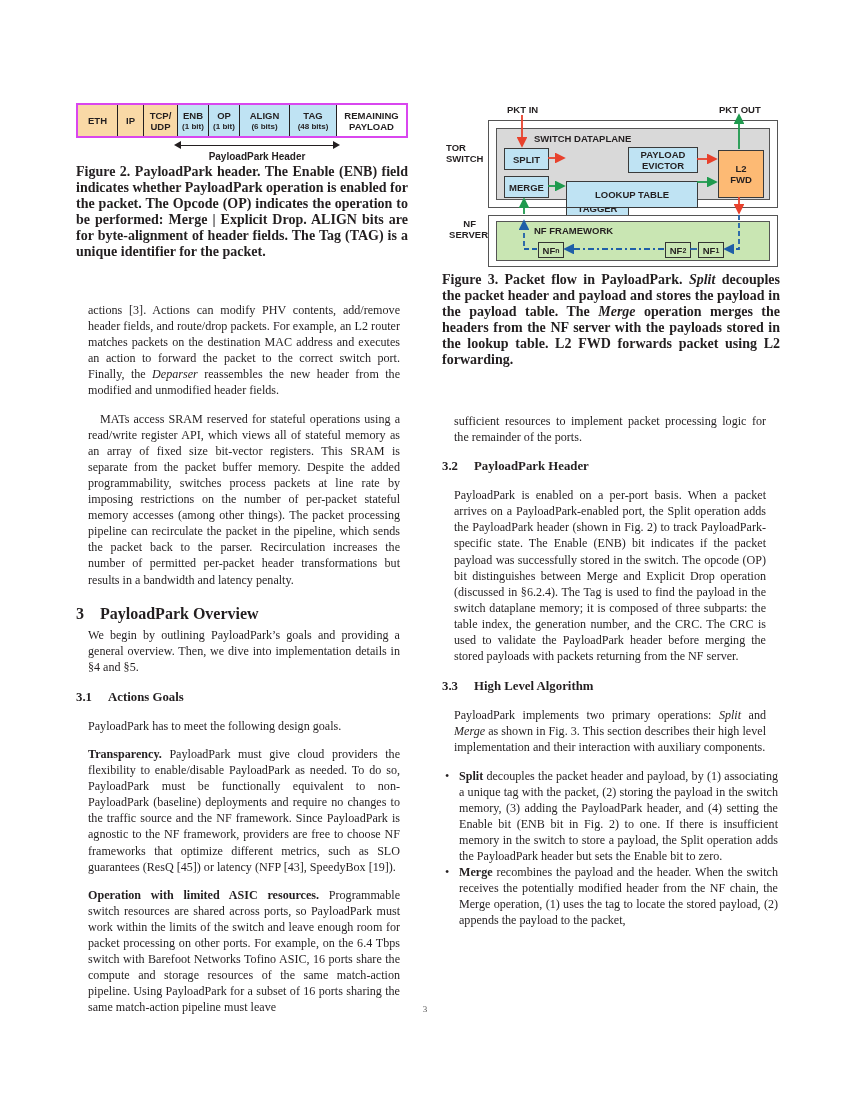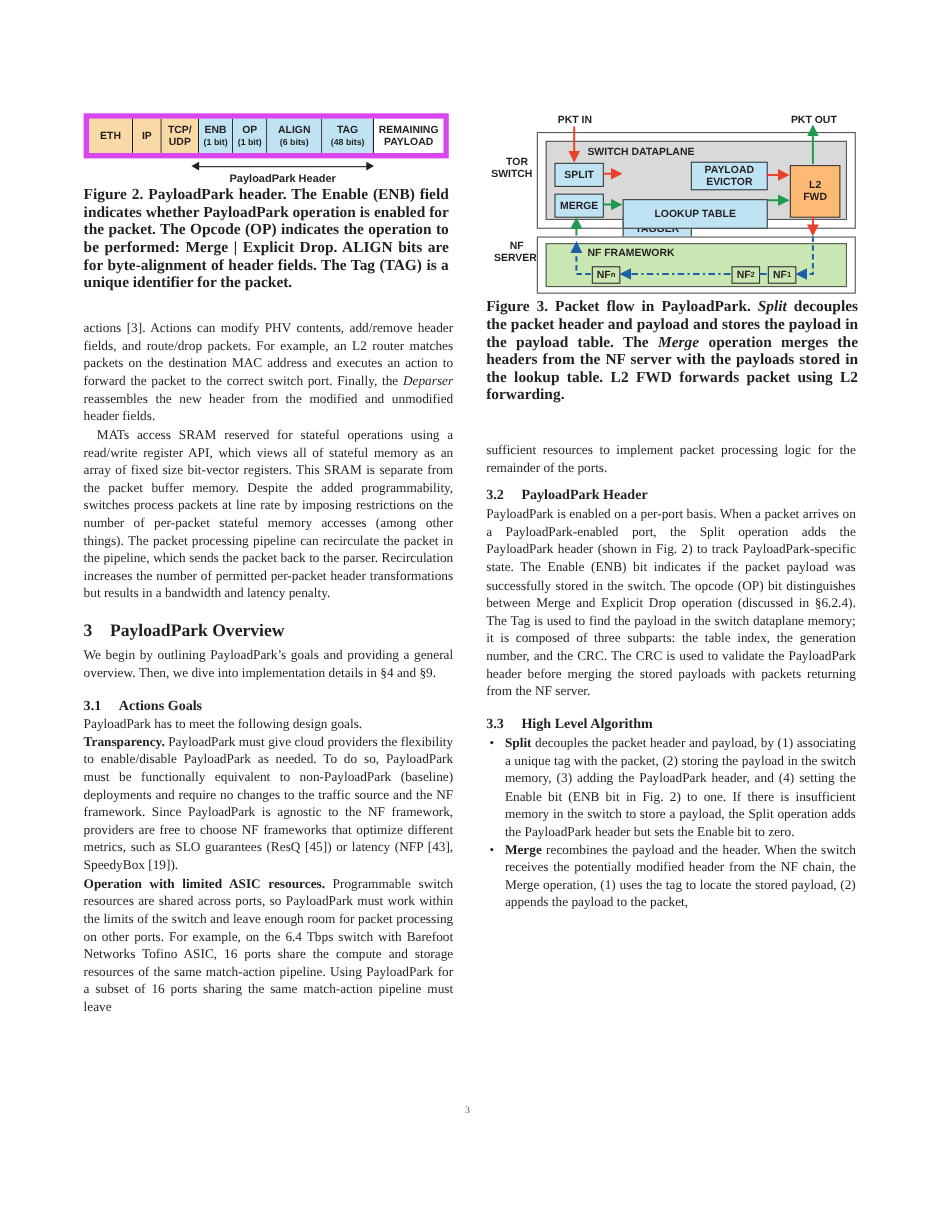"ETH" .hdr-row { border: 5px solid #d946ef -> 2px solid #d946ef }
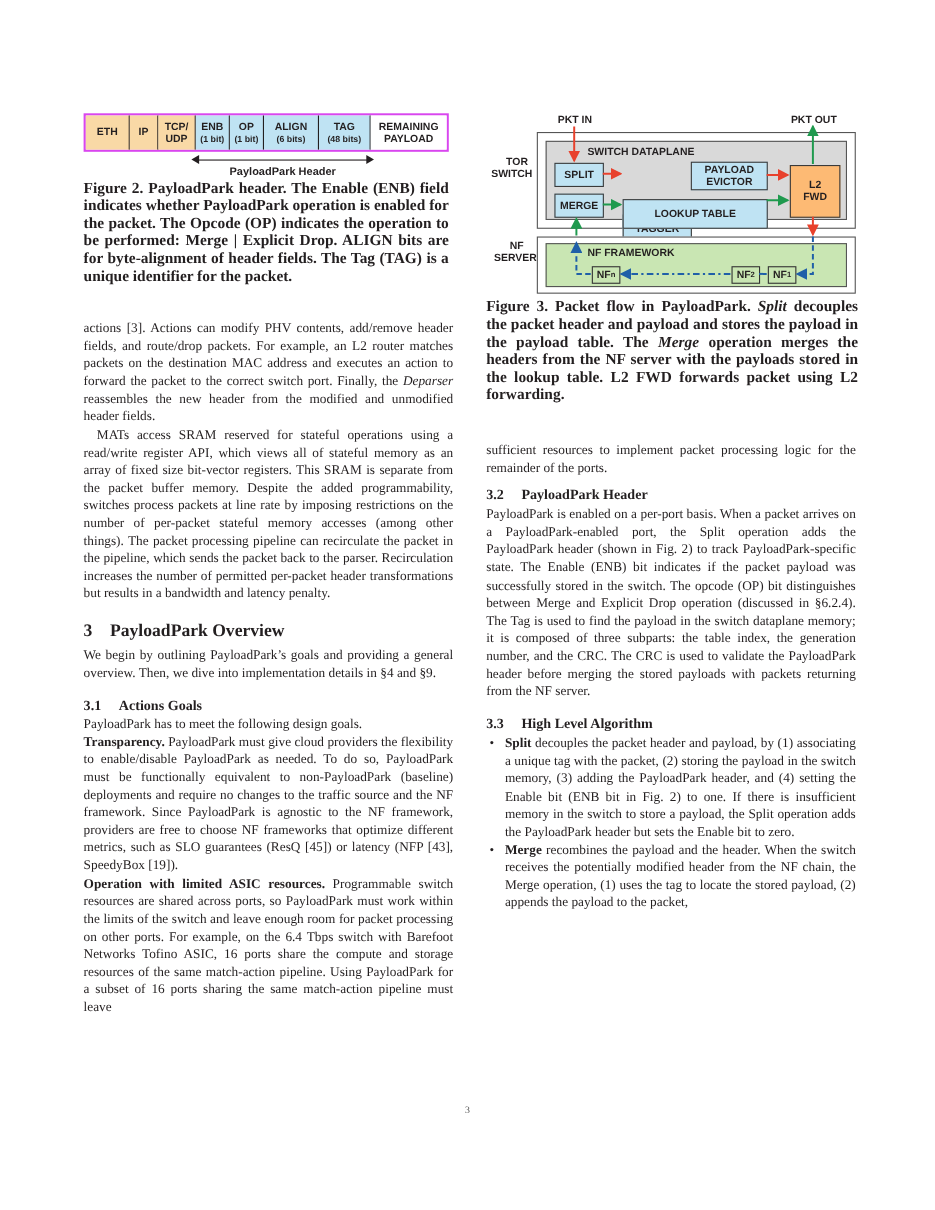"TOR" div.abs { text-align: right -> none }
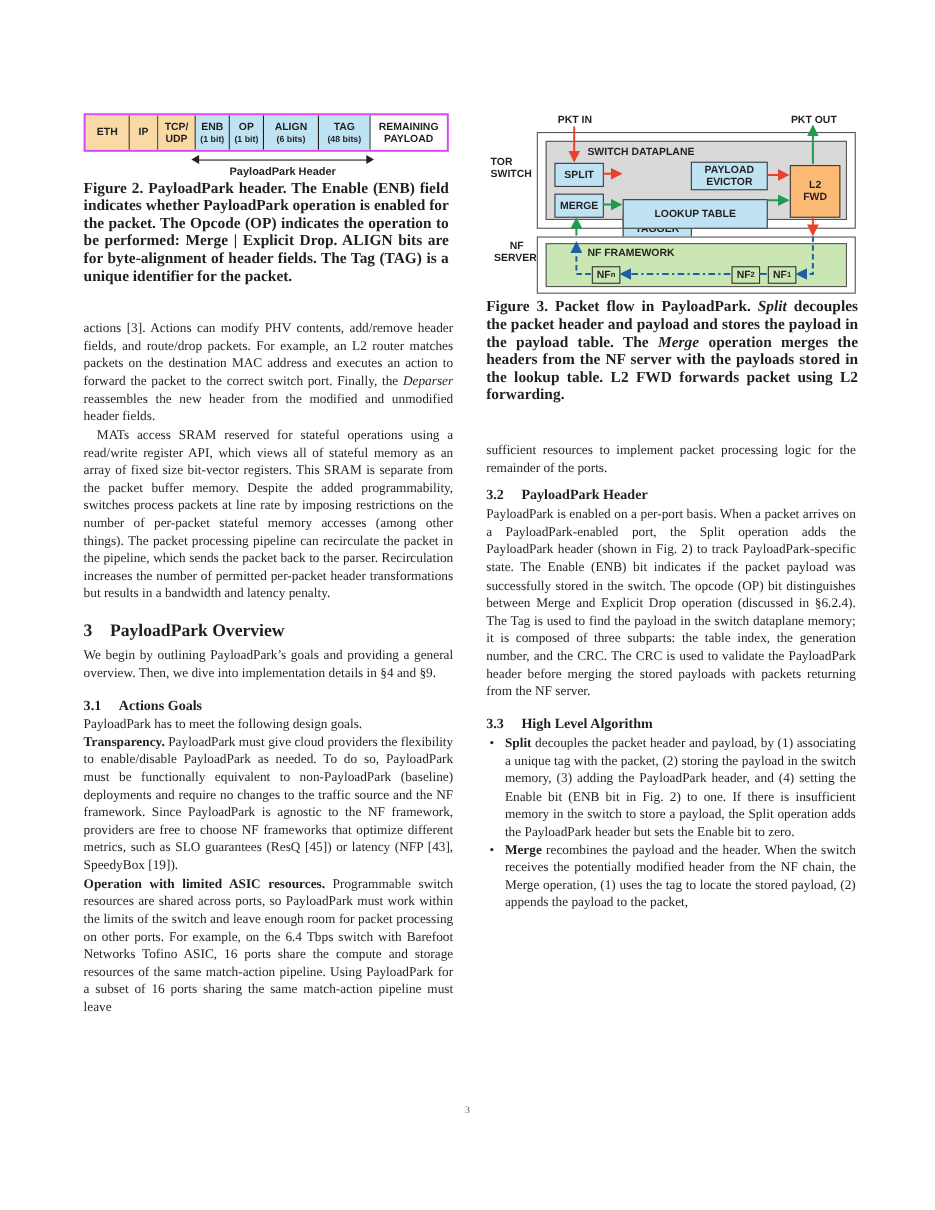"actions [3]. Actions can modify" .col p { margin: 0 -> 12px }
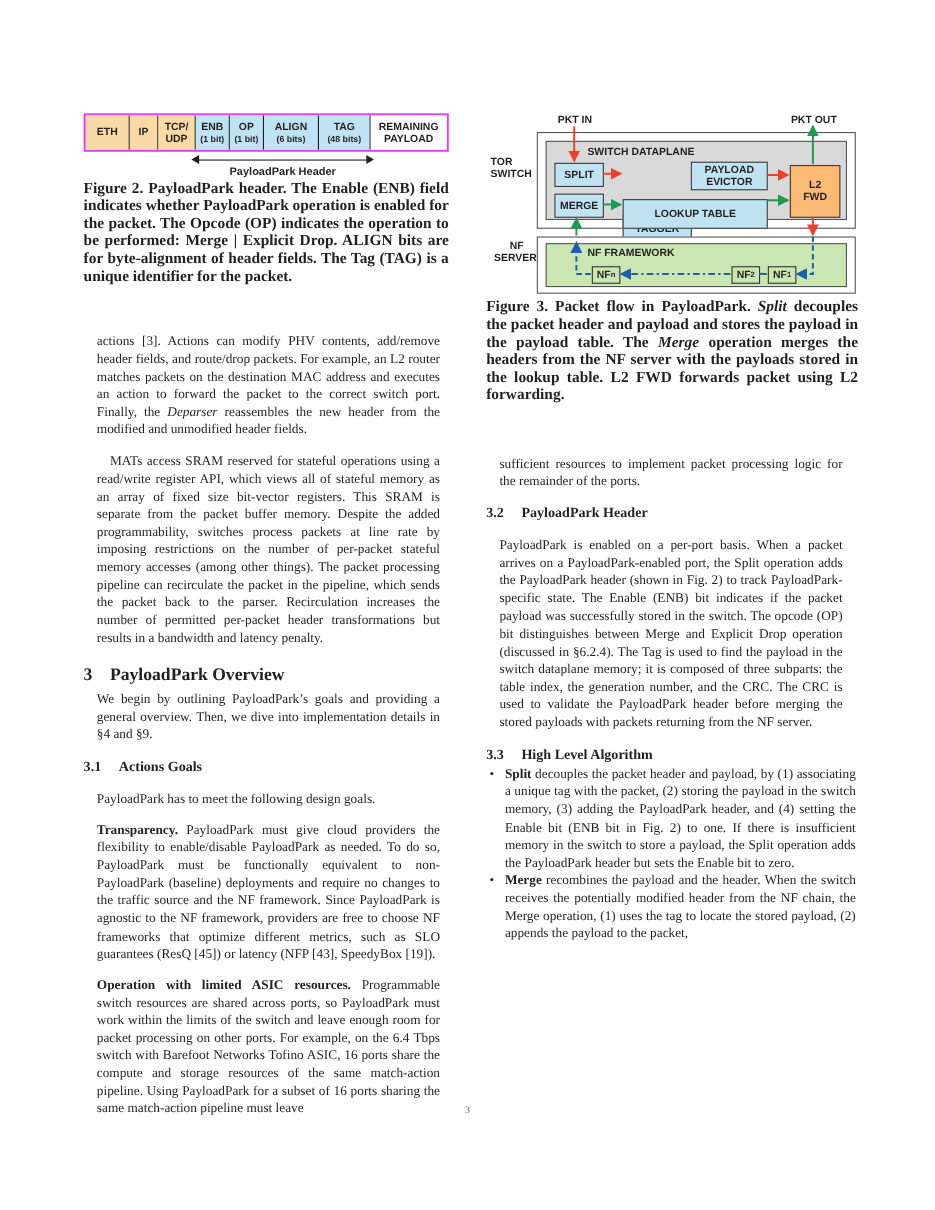"We begin by outlining PayloadPark’s" p { text: 9 -> 5 }
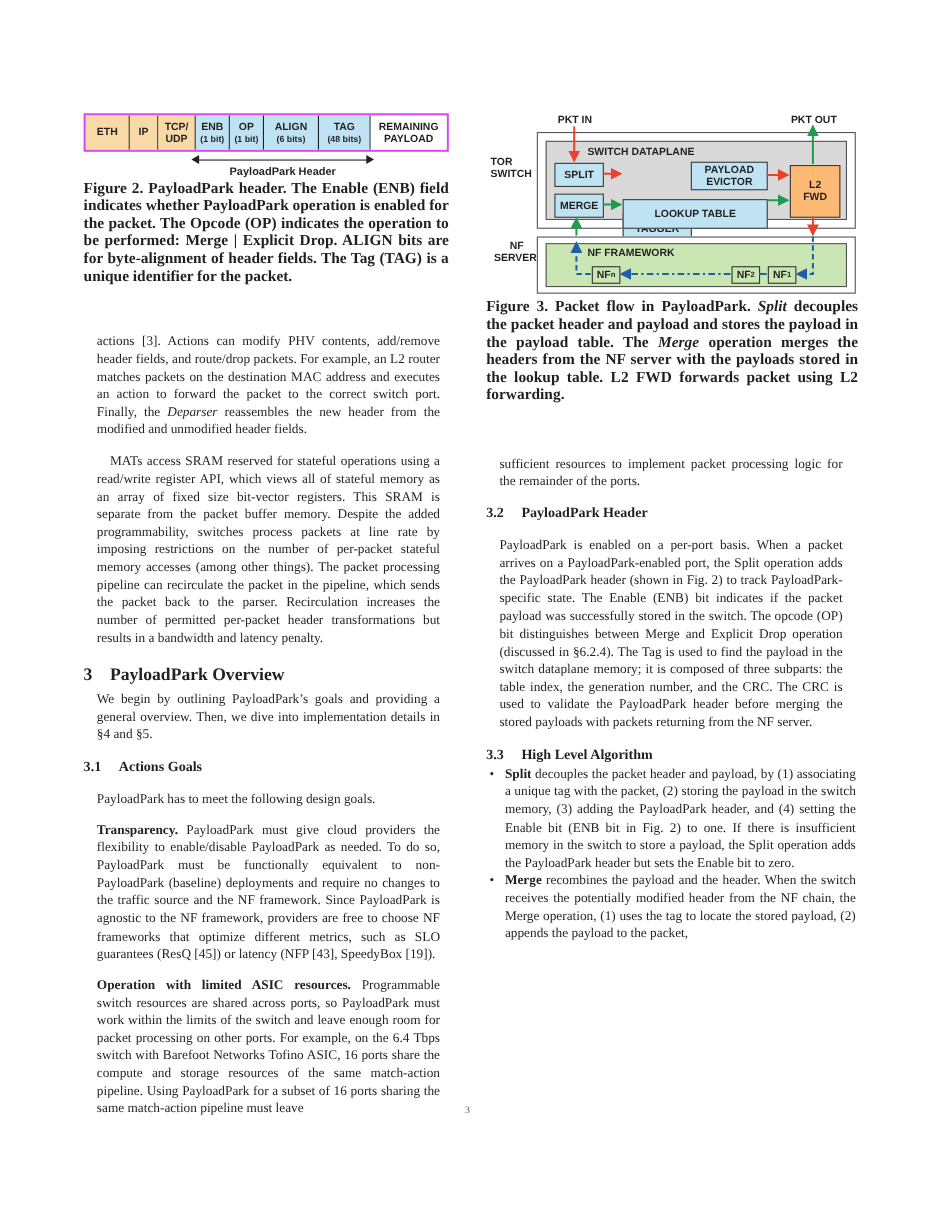"PayloadPark implements two primary" p { html: none -> <p><span>PayloadPark implements two primary operations: </span><em>Split</em><span> and </span><em>Merge</em><span> as shown in Fig. 3. This section describes their high level implementation and their interaction with auxiliary components.</span></p> }
